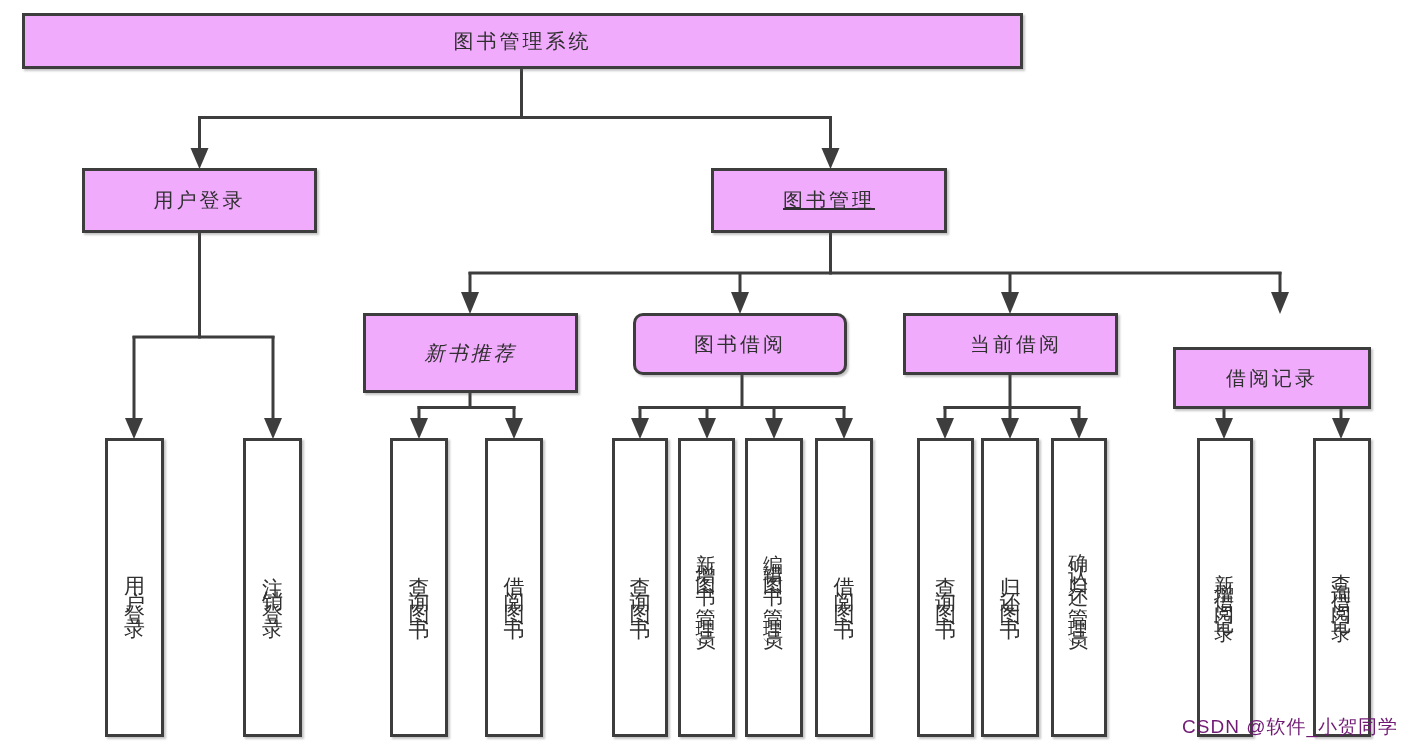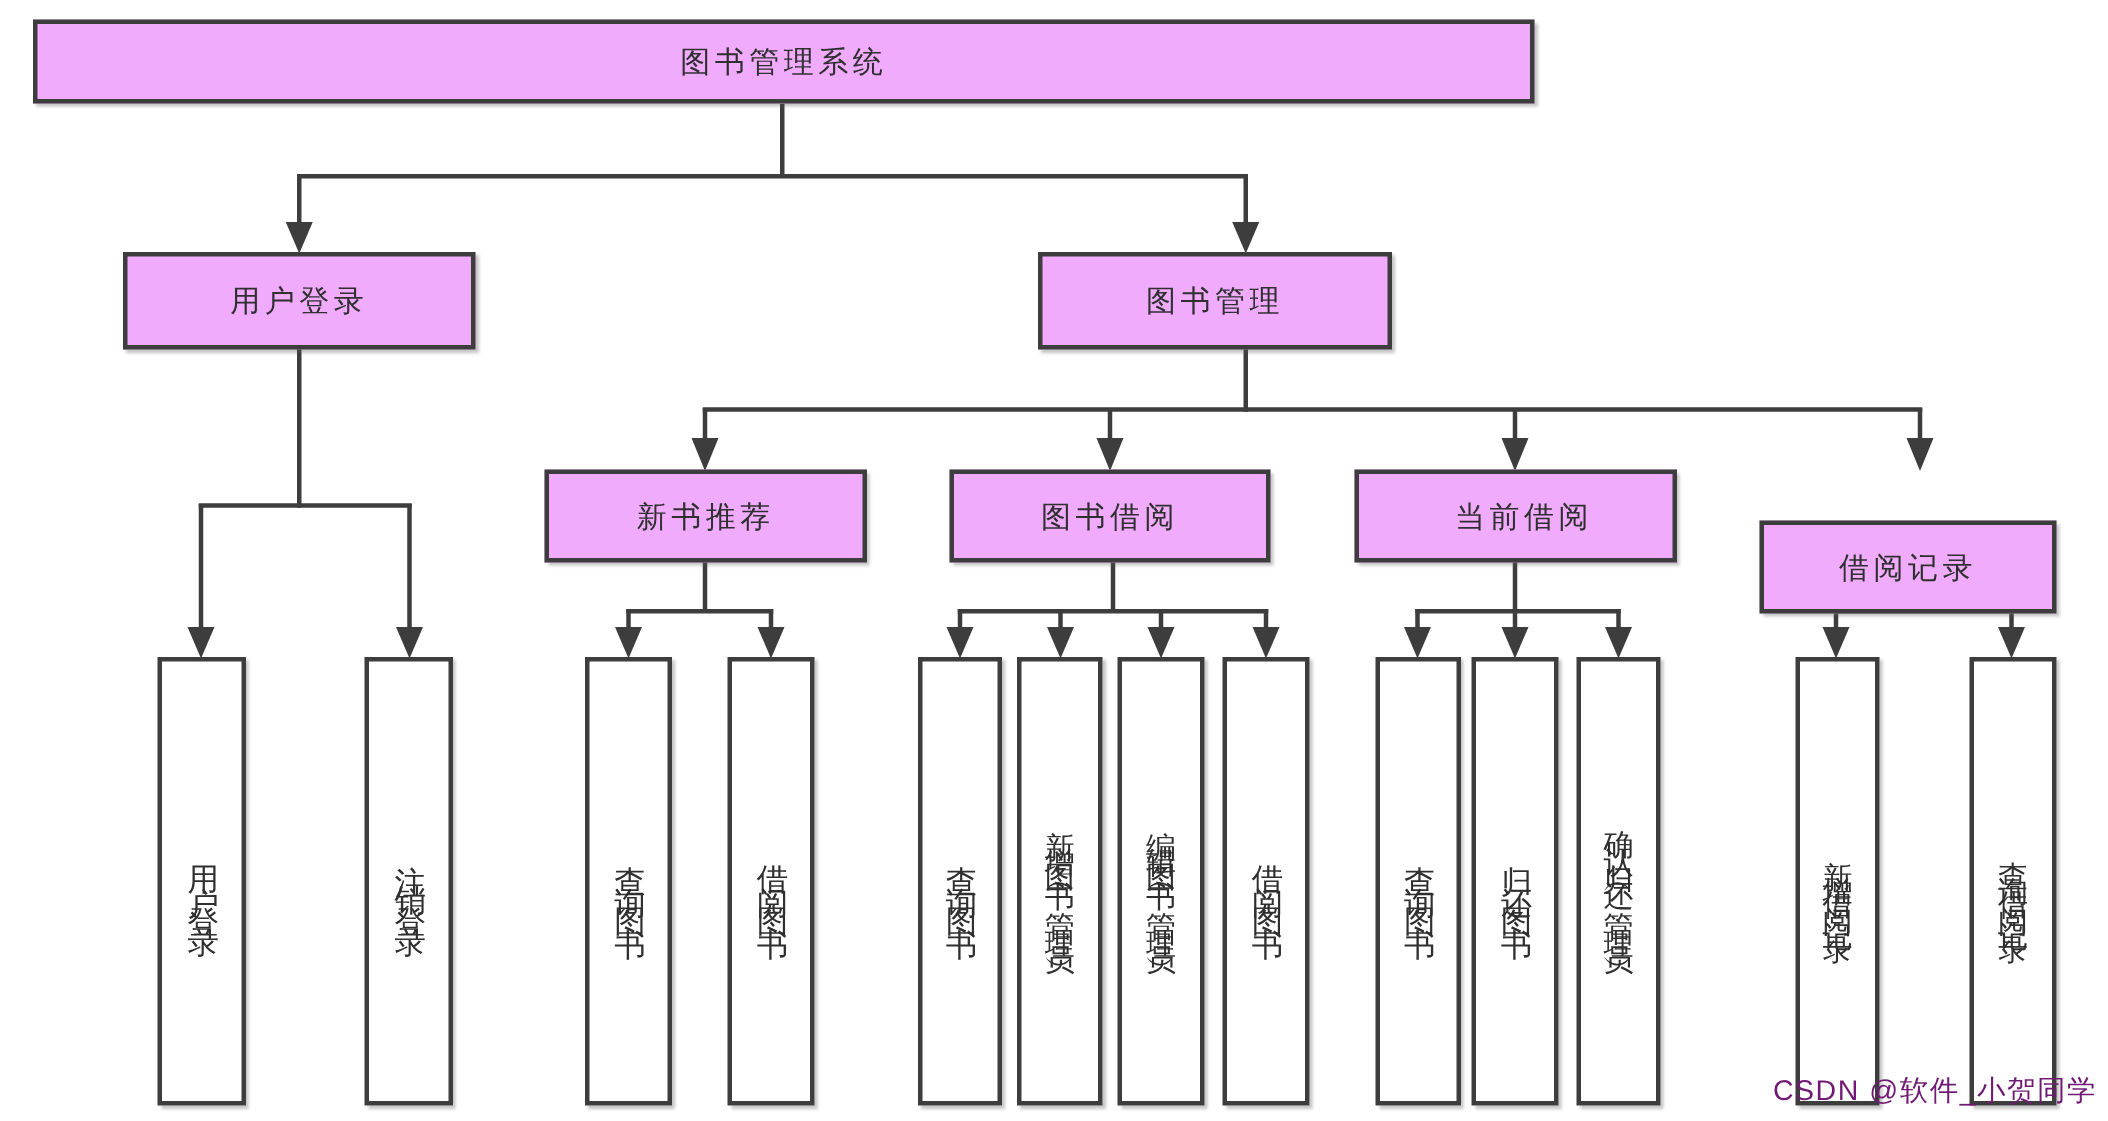"图书管理" div.hbox { left: 692px -> 711px; text-decoration: none -> underline }
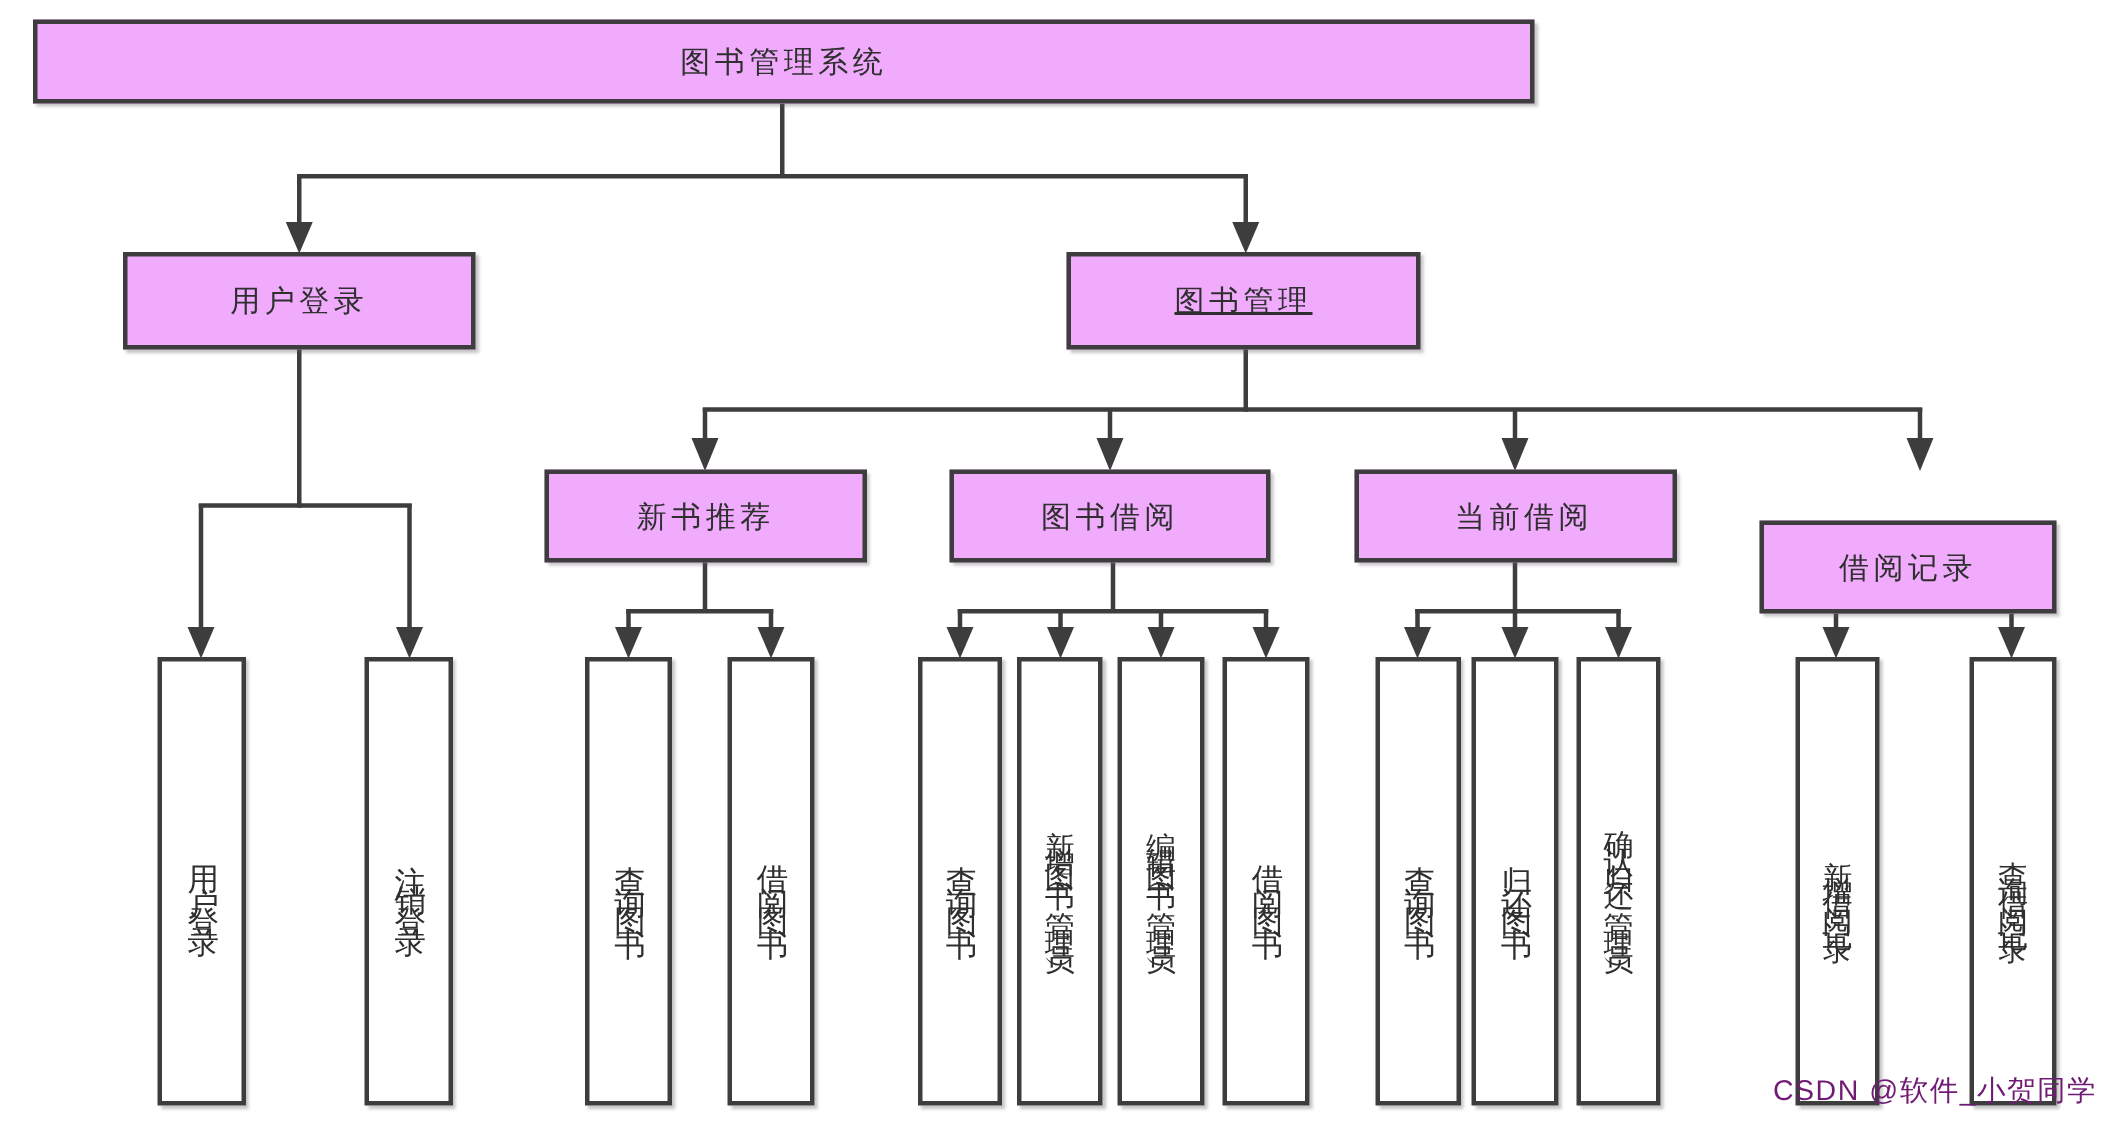"新书推荐" div.hbox { font-style: none -> italic; height: 62px -> 80px }
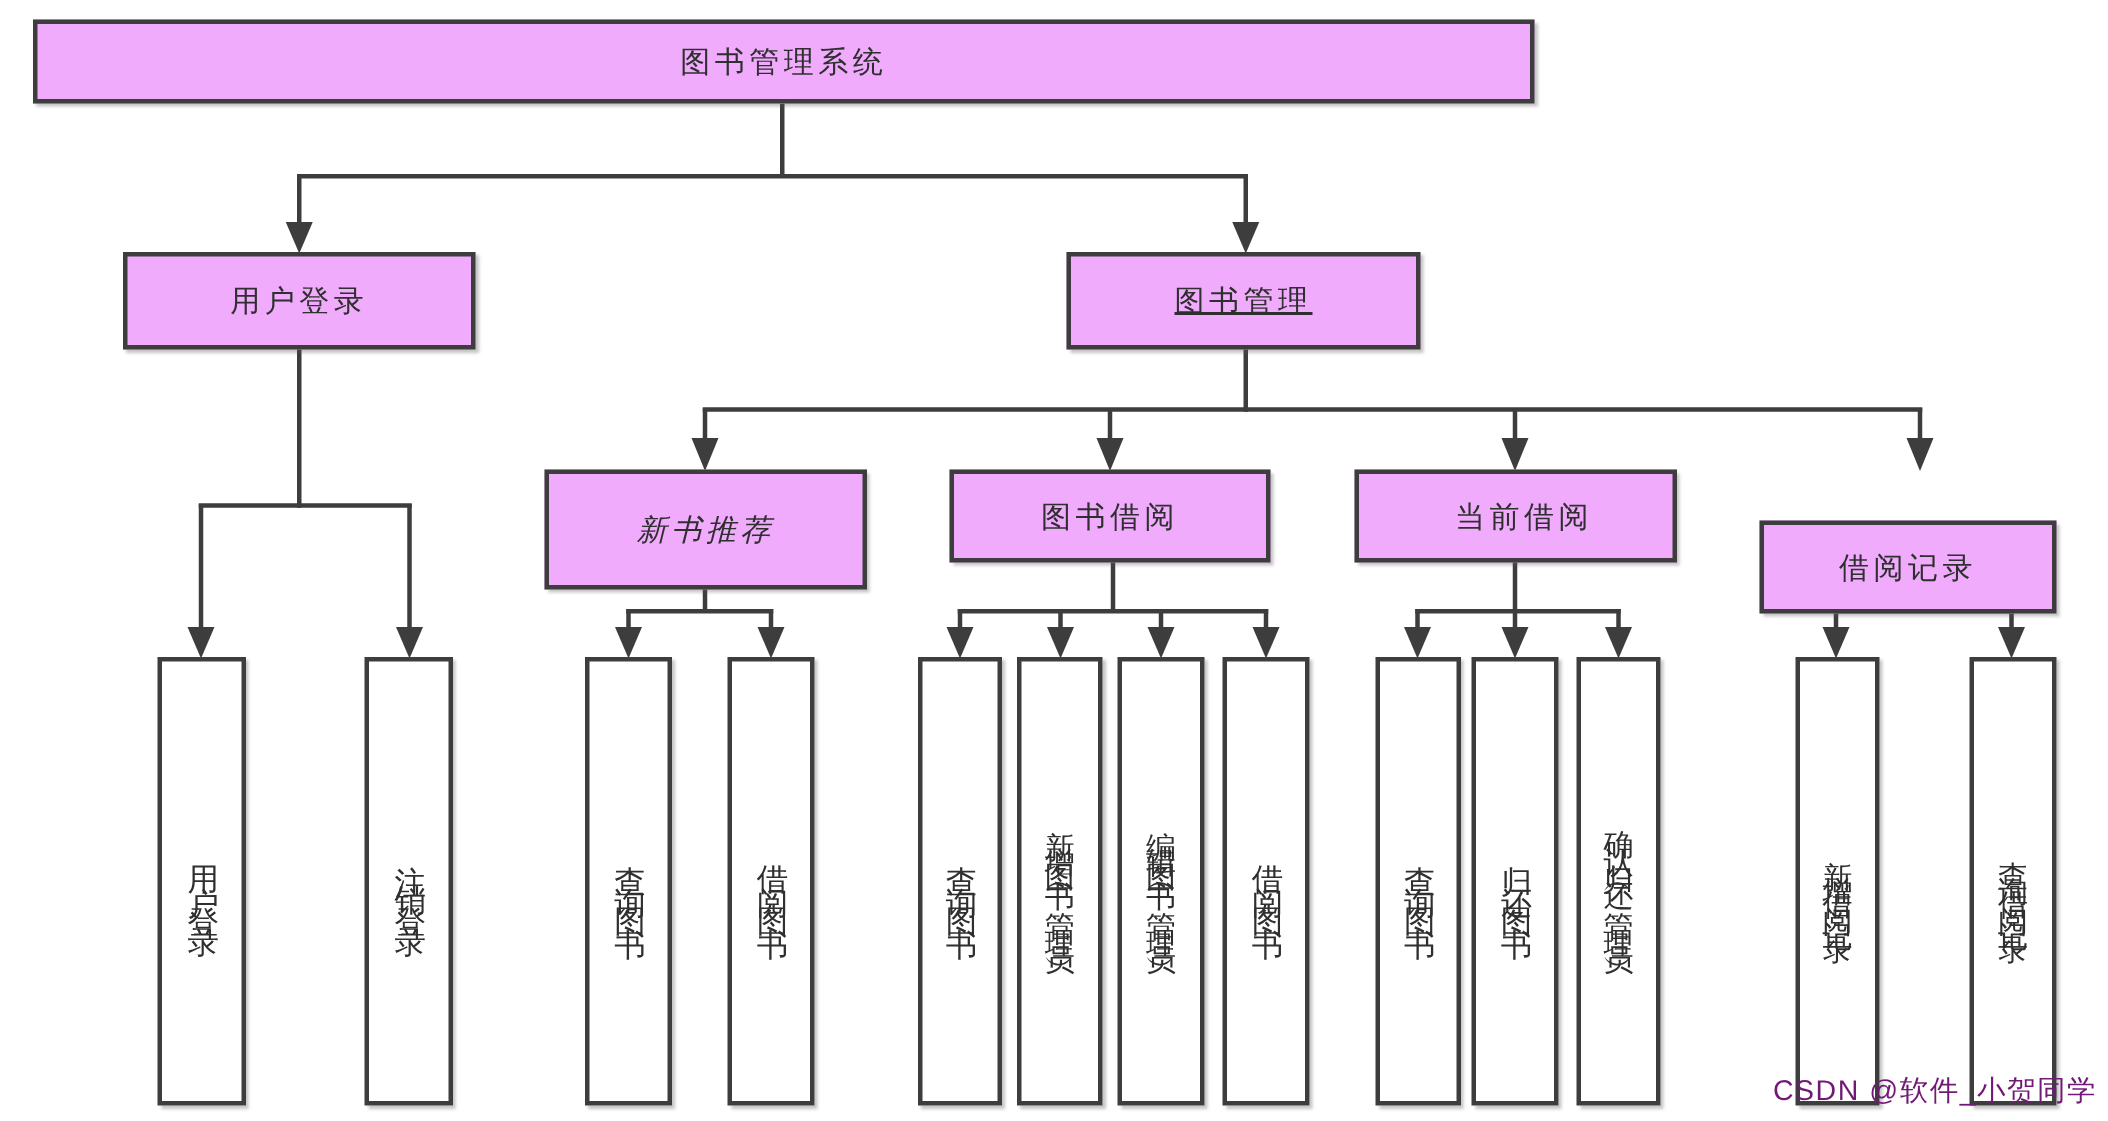"图书借阅" div.hbox { border-radius: none -> 10px }
